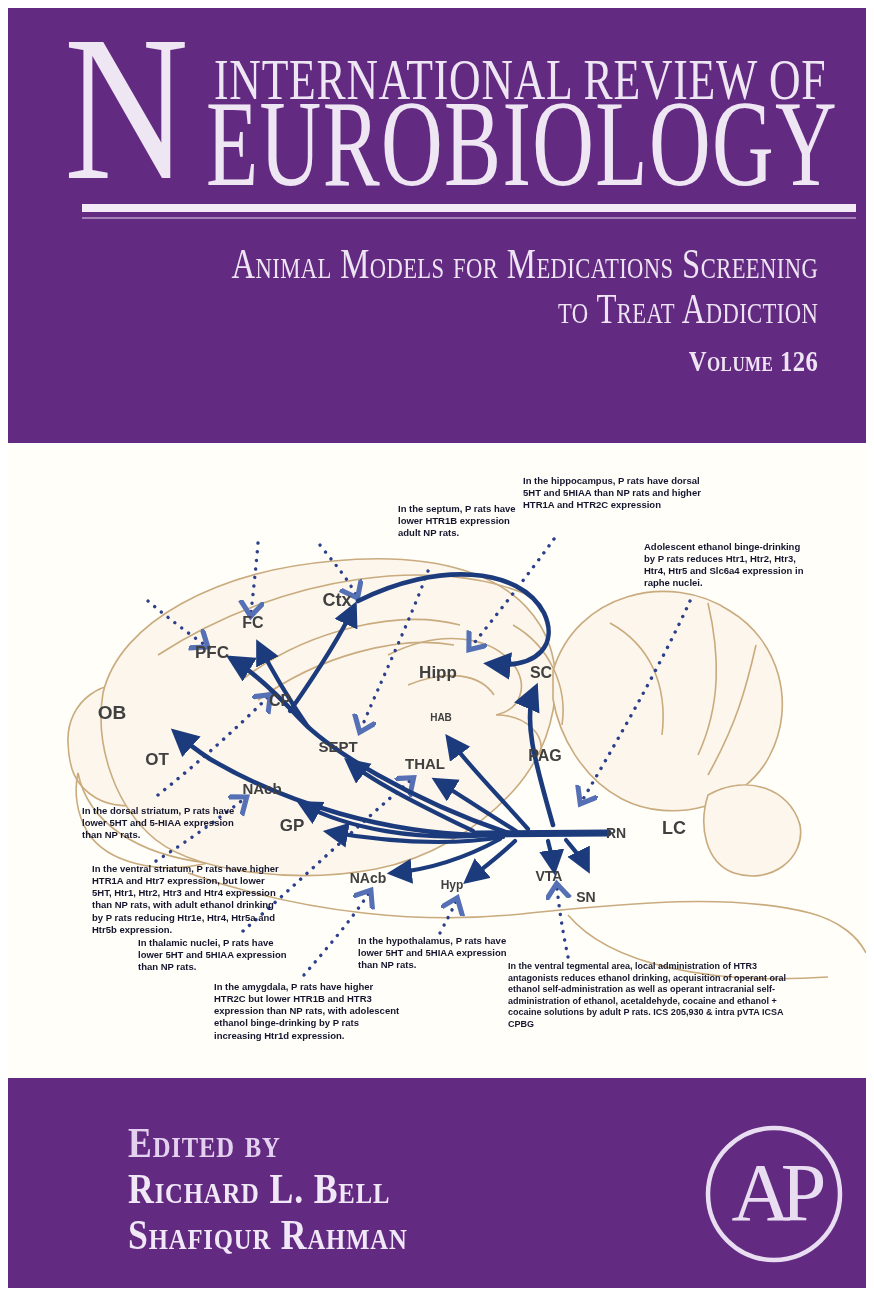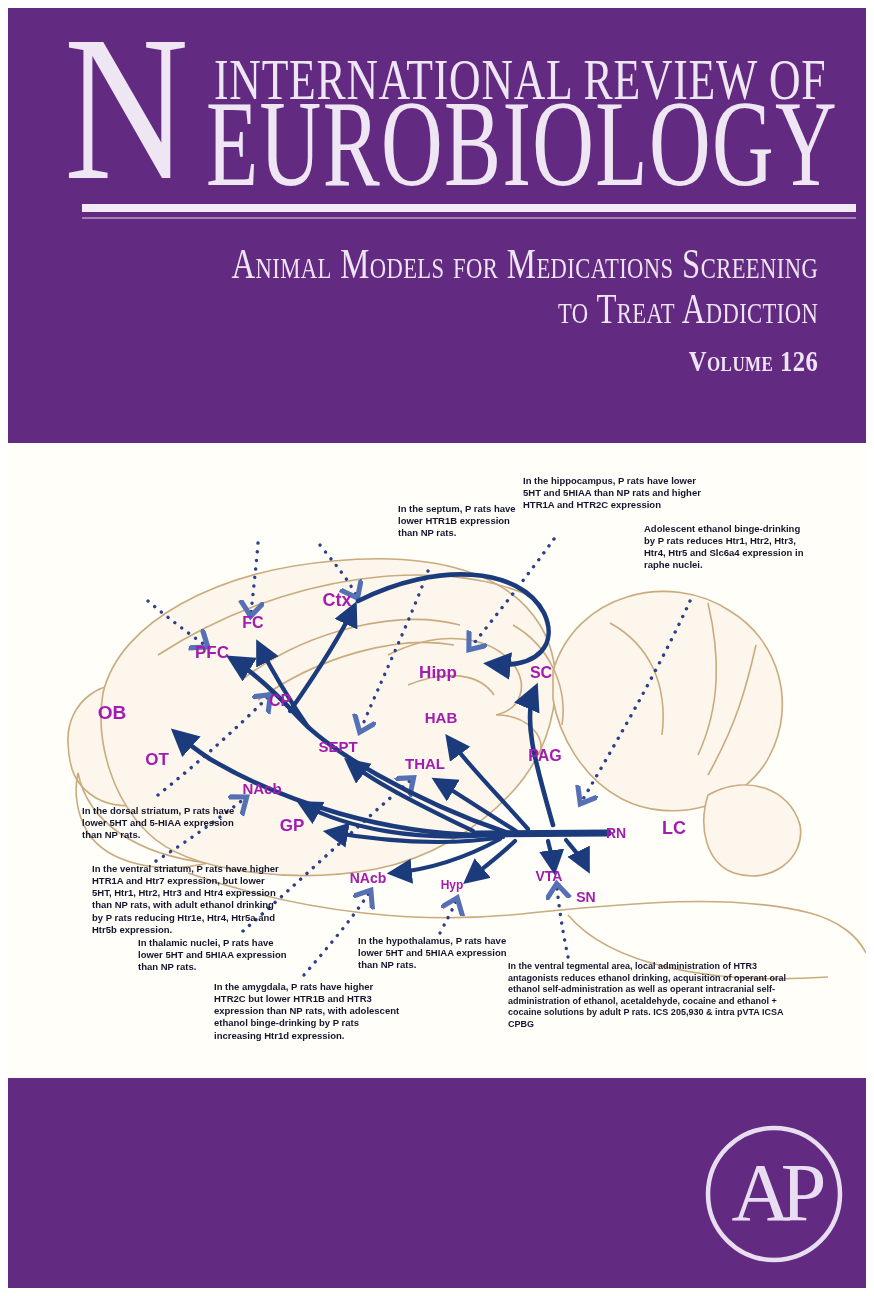"In the hippocampus, P rats" div.ann { text: lower -> dorsal }
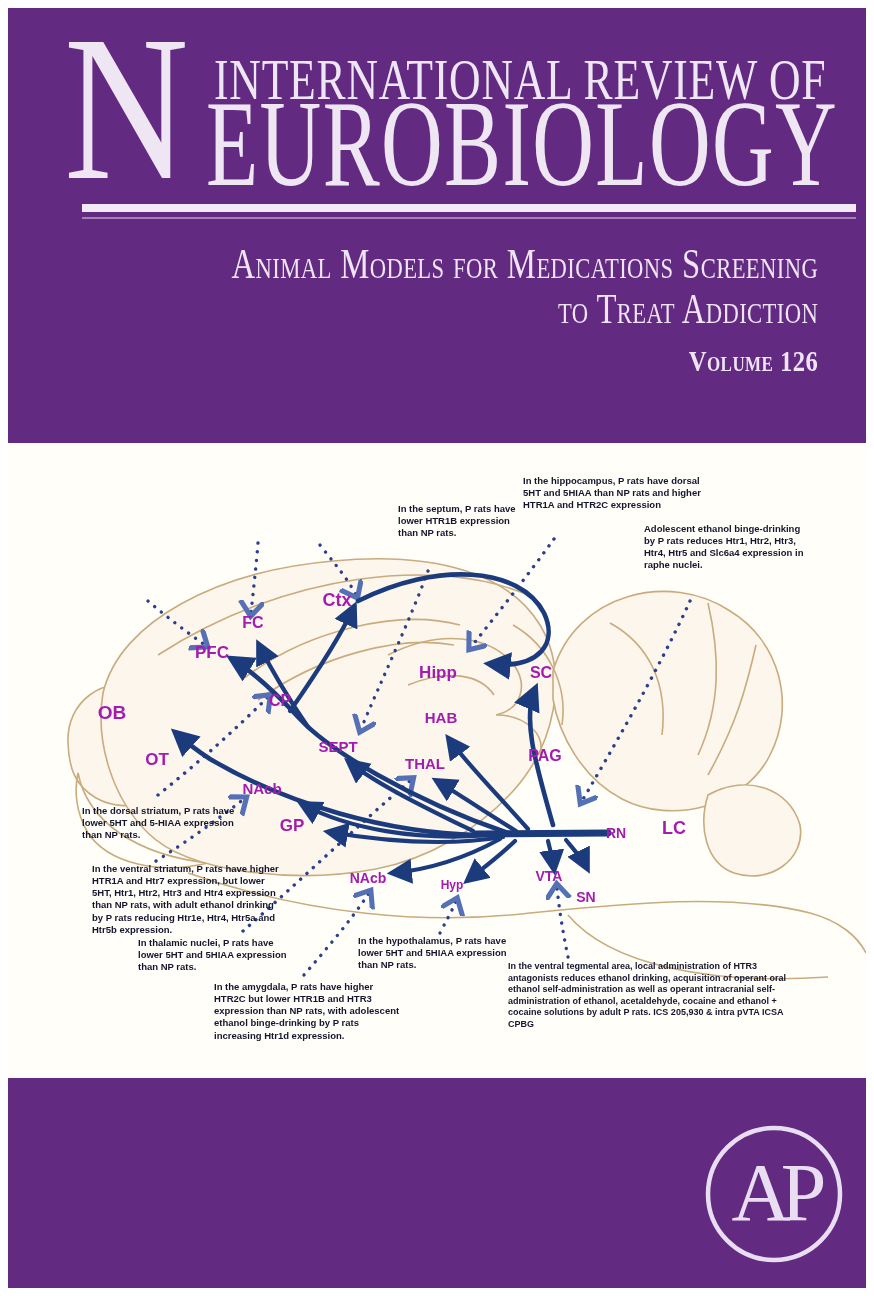"In the septum, P rats" div.ann { text: than -> adult }
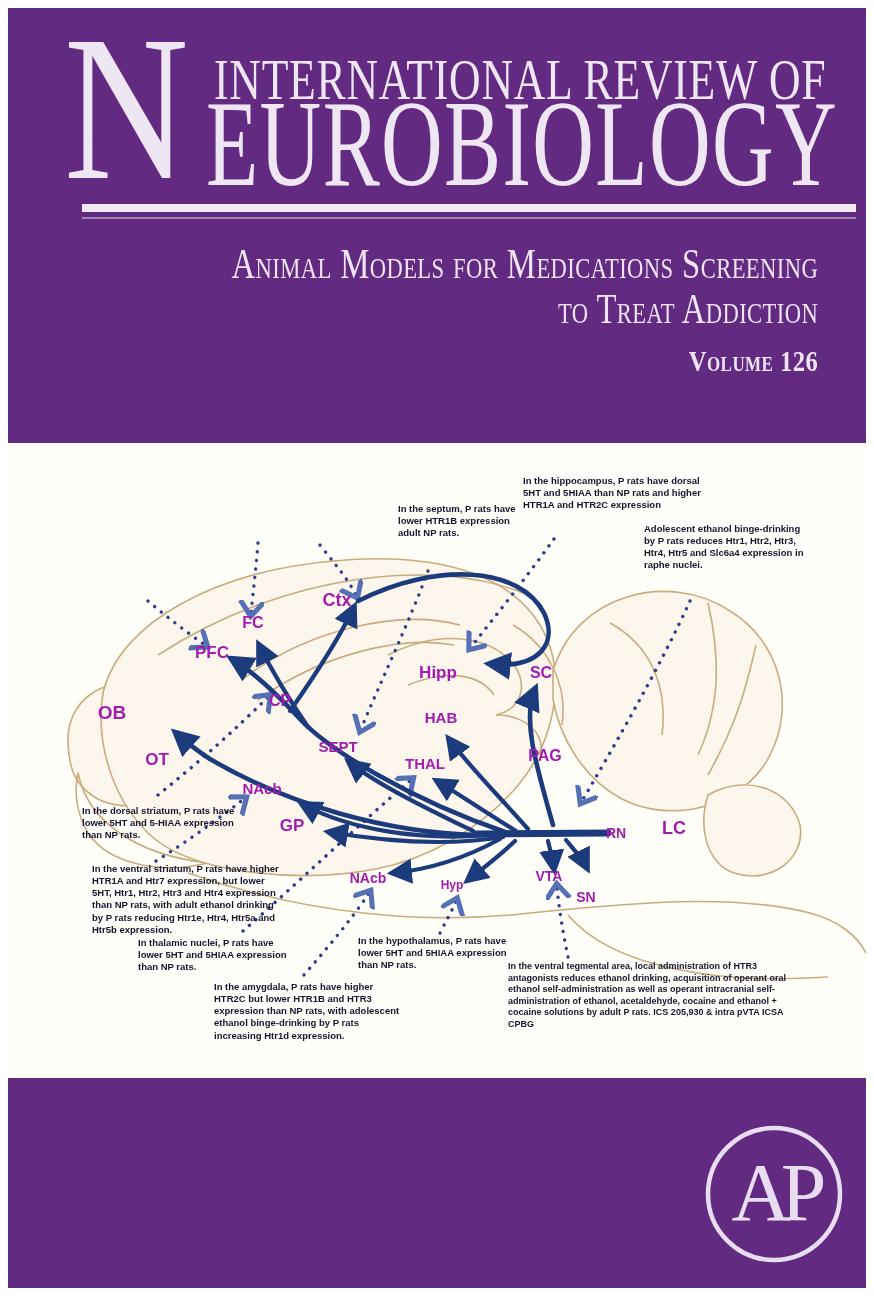"Adolescent ethanol binge-drinking by P" div.ann { top: 80px -> 98px }
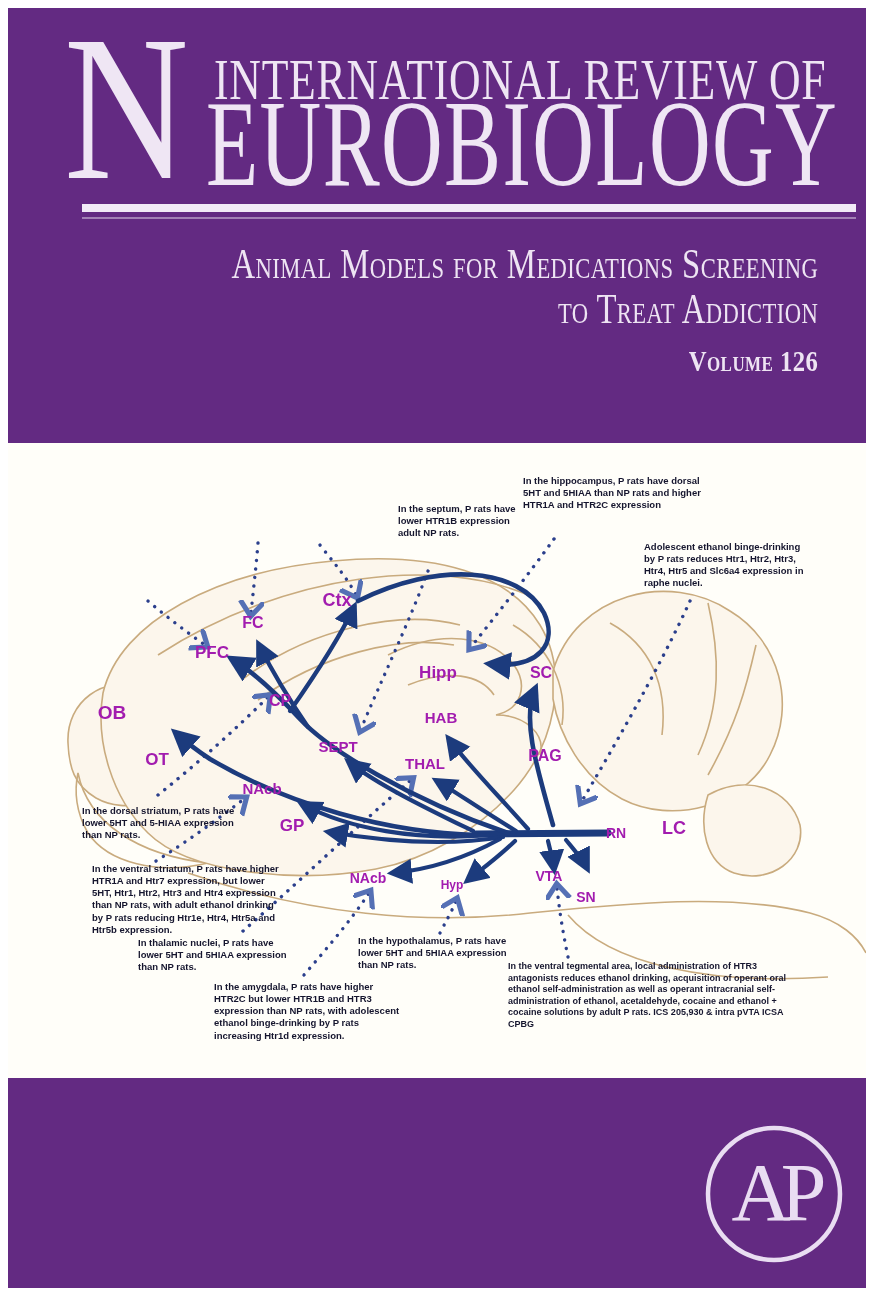"Ctx" .region { color: #a21caf -> #404040 }
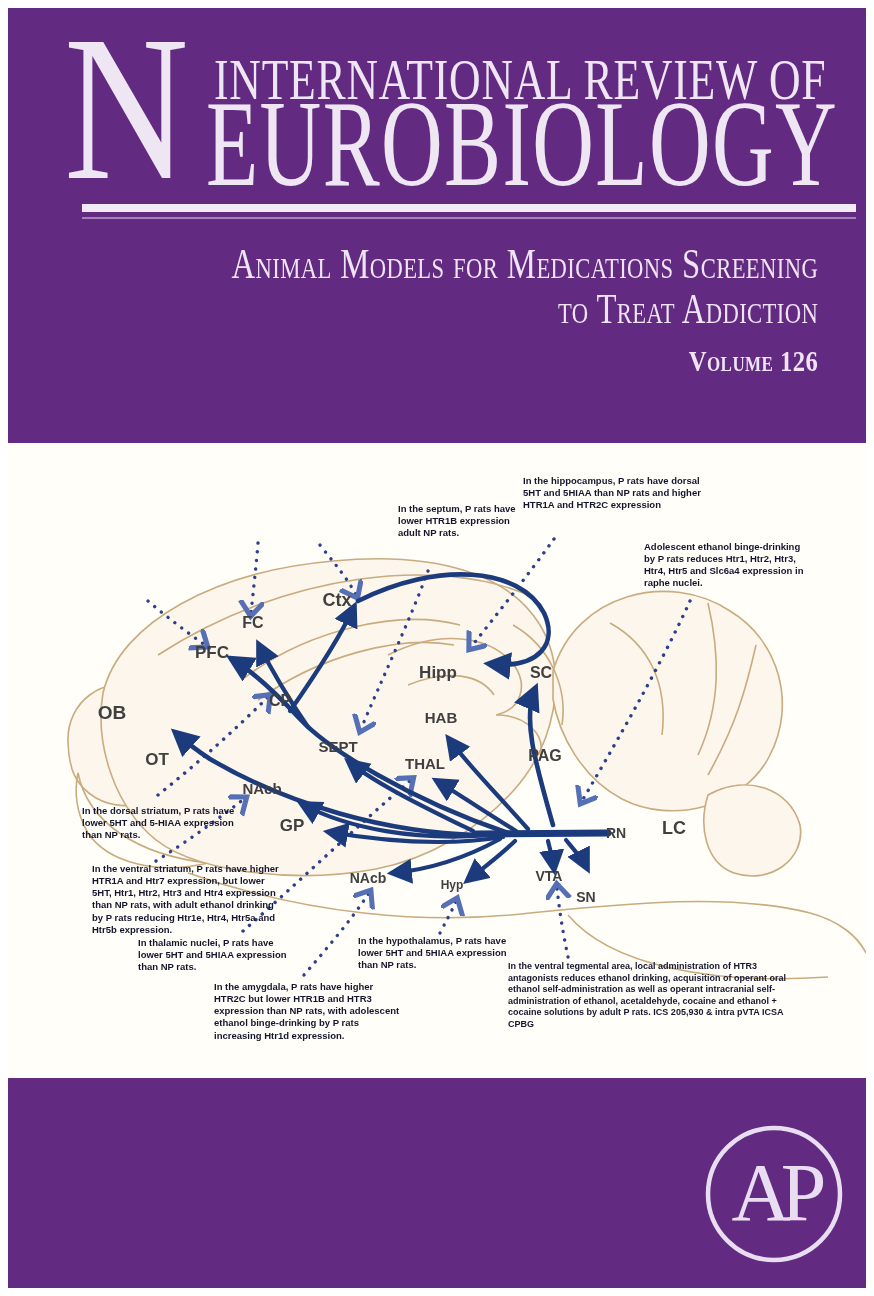"HAB" span.region { font-size: 15px -> 10px }
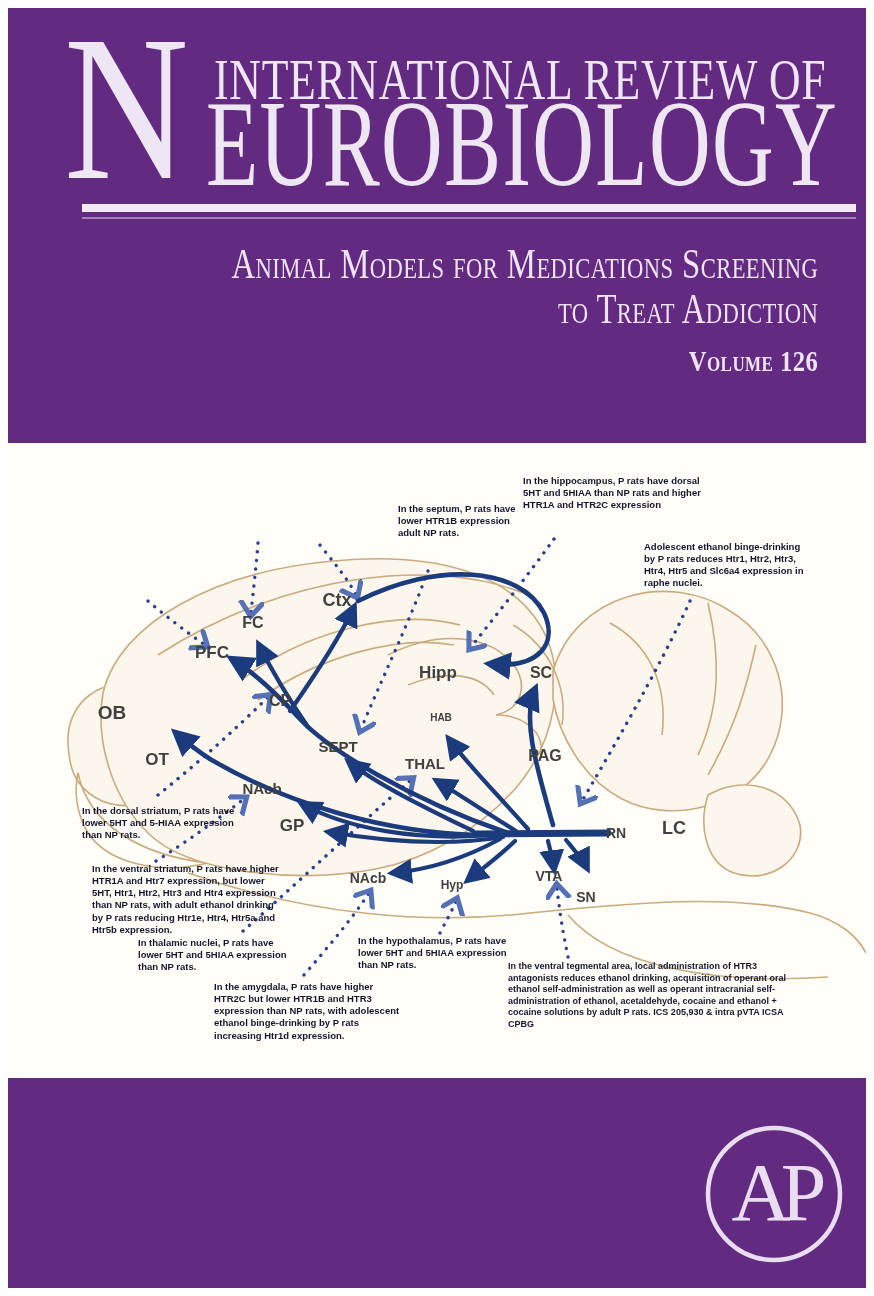"Edited by" div.editors { html: none -> <div> <div>Edited by</div> <div>Richard L. Bell</div> <div>Shafiqur Rahman</div> </div> }
